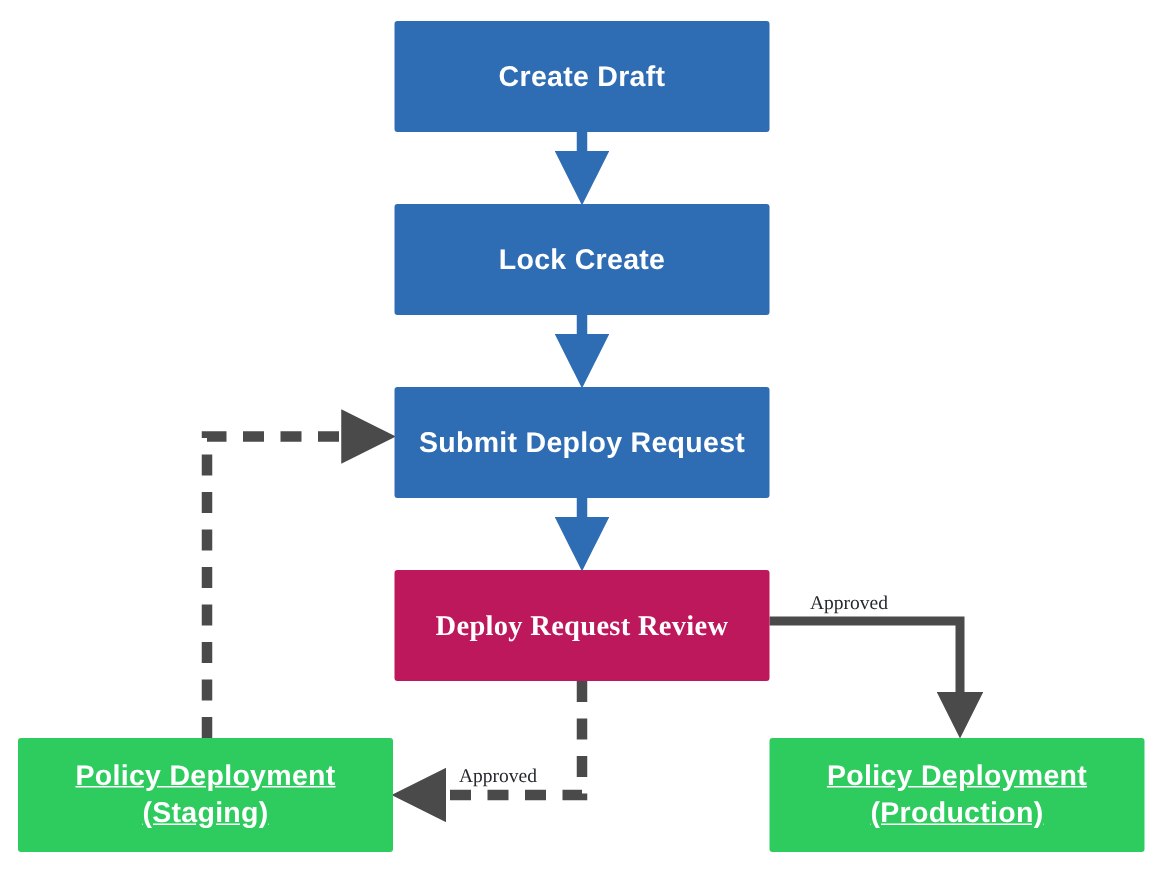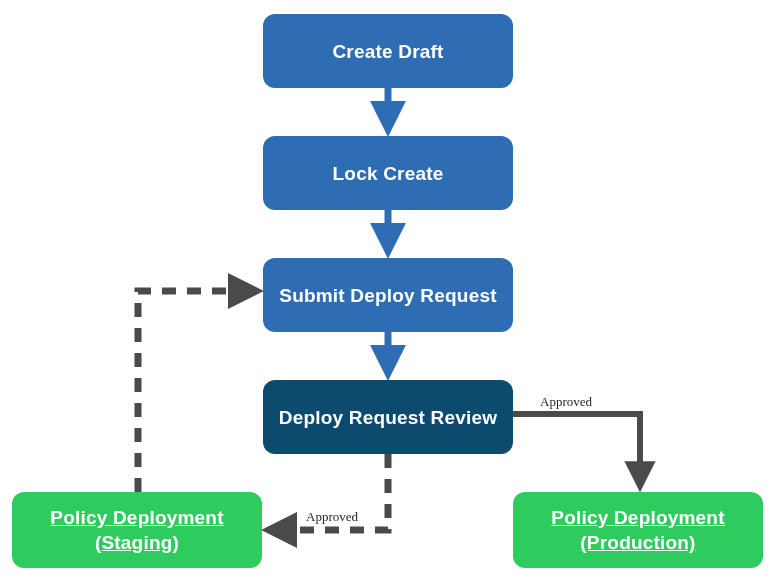"Create Draft" .node { border-radius: 12px -> 2px }
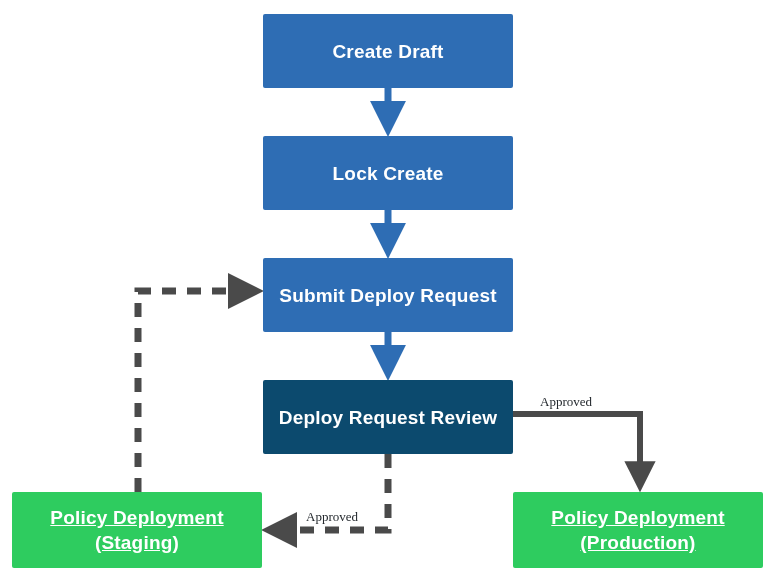"Deploy Request Review" .node-gray { background: #0c4a6e -> #be185d; font-family: none -> Liberation Serif, serif }
